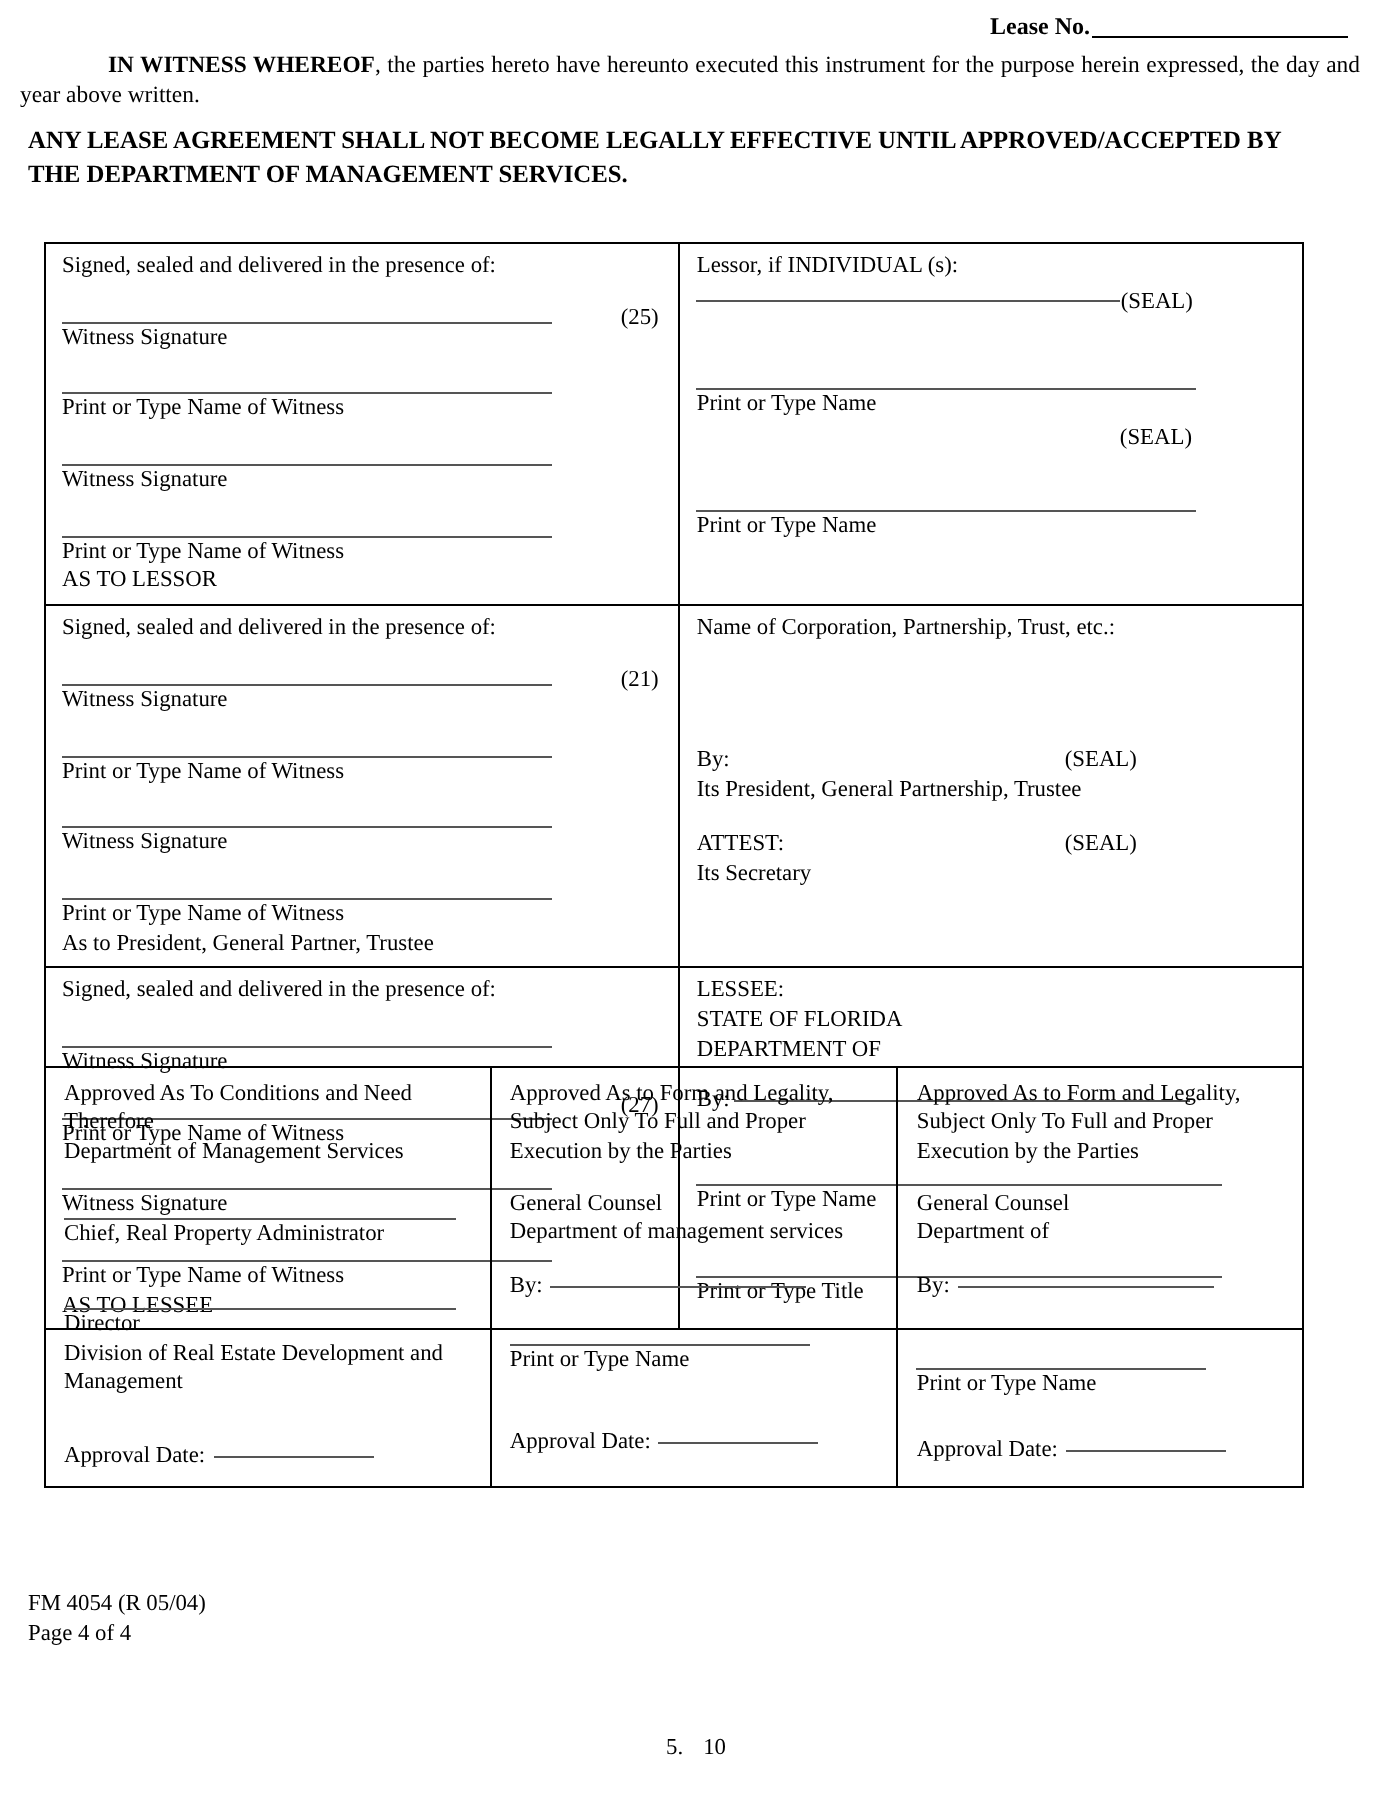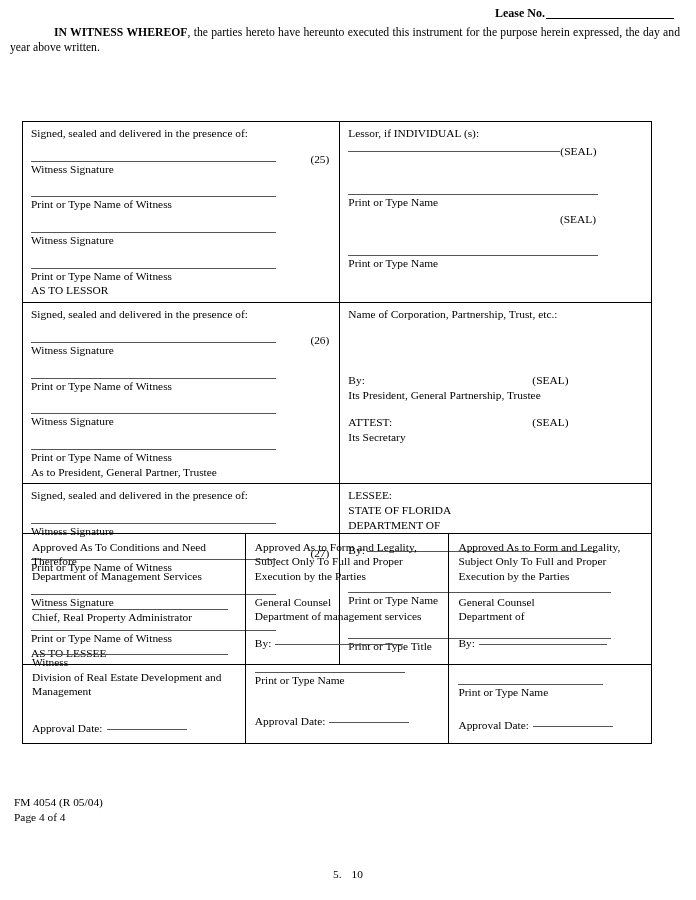"ANY LEASE AGREEMENT SHALL NOT" div.bold-notice { html: none -> <div> <div>ANY LEASE AGREEMENT SHALL NOT BECOME LEGALLY EFFECTIVE UNTIL APPROVED/ACCEPTED BY</div> <div>THE DEPARTMENT OF MANAGEMENT SERVICES.</div> </div> }
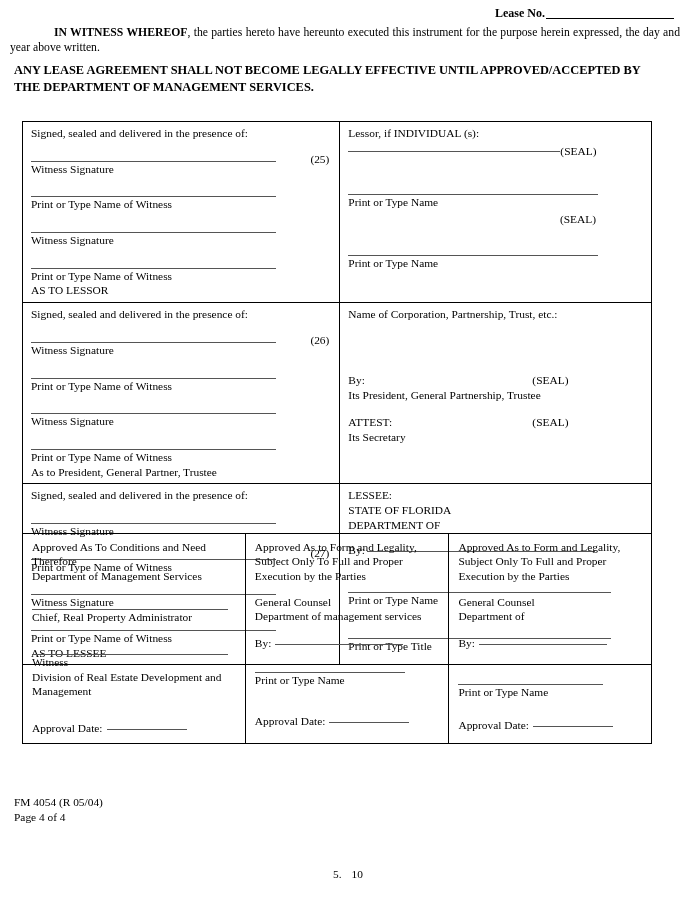"(26)" div.para-num { text: 26 -> 21 }
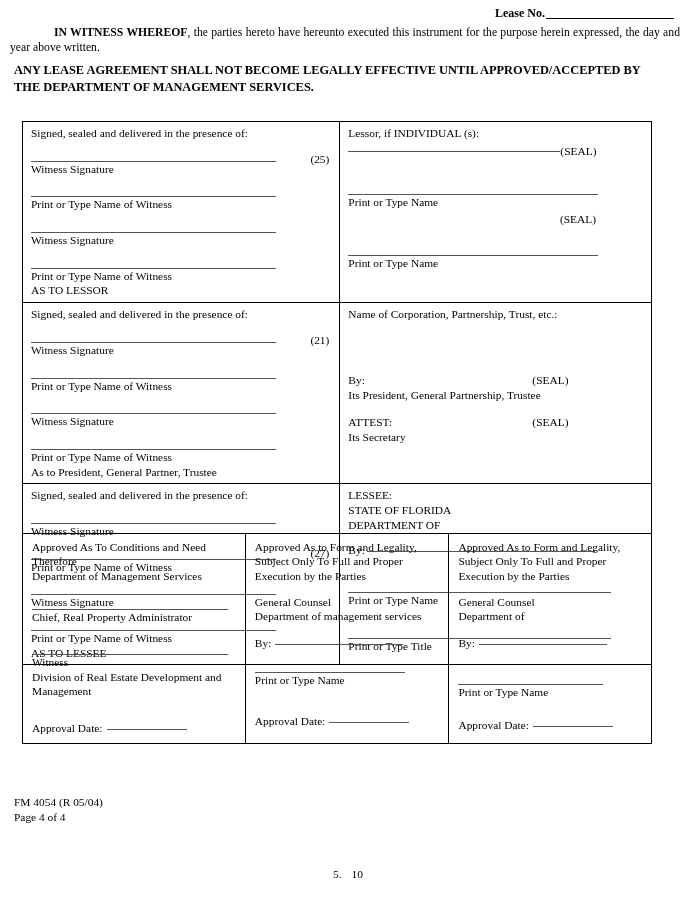"Witness" div { text: Witness -> Director }
